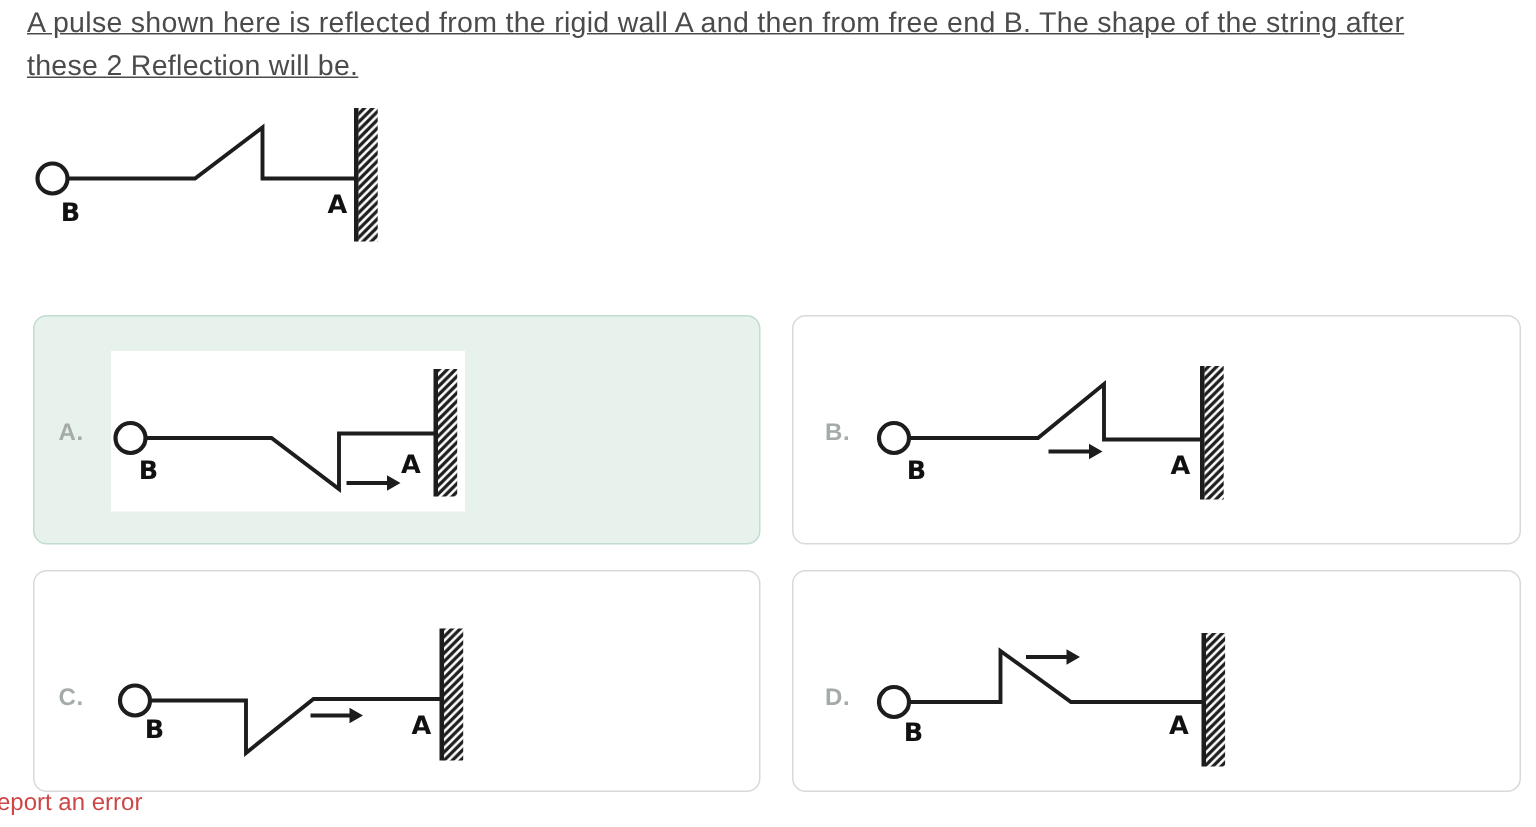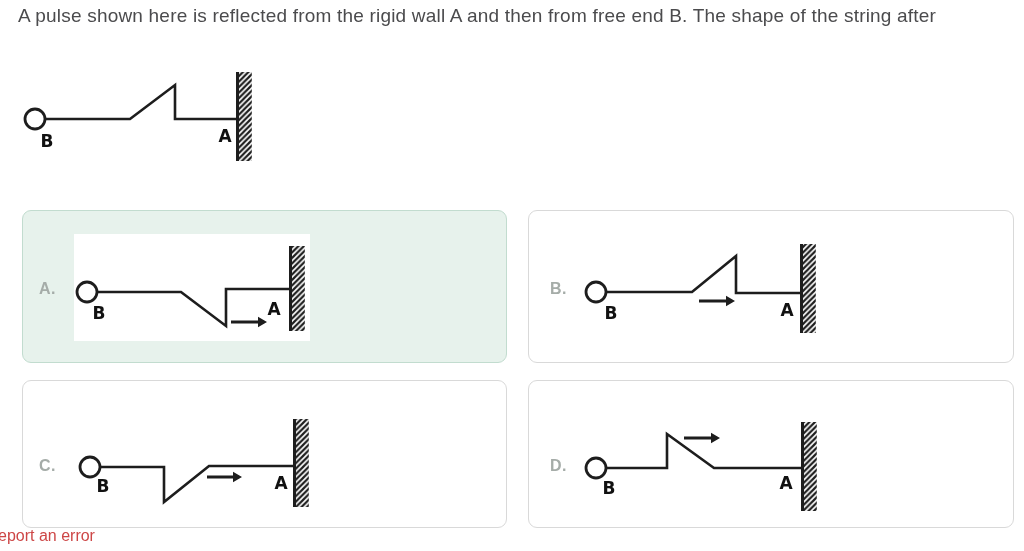"A pulse shown here is" .q-line { text-decoration: none -> underline }
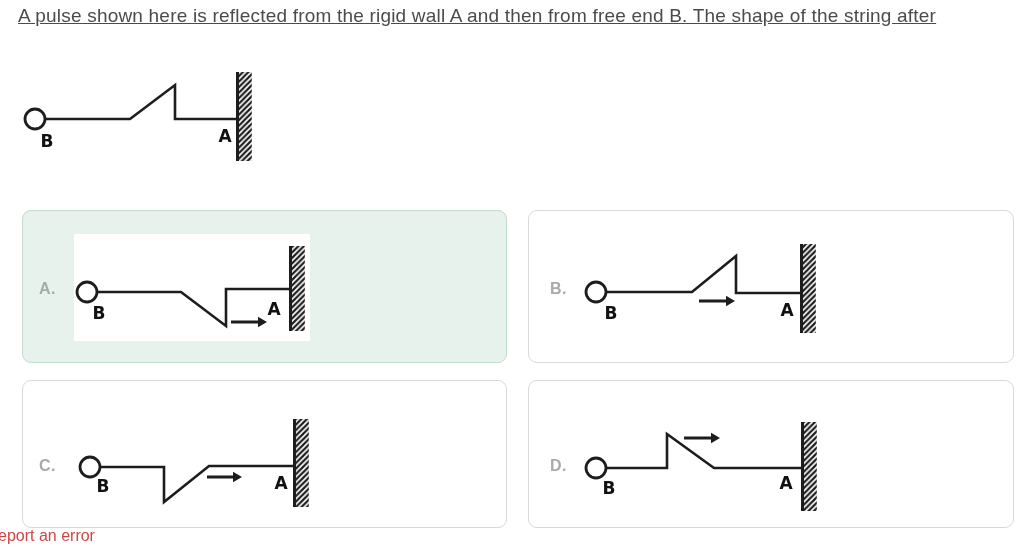"these 2 Reflection will be." div.q-line { html: none -> <div>these 2 Reflection will be.</div> }
